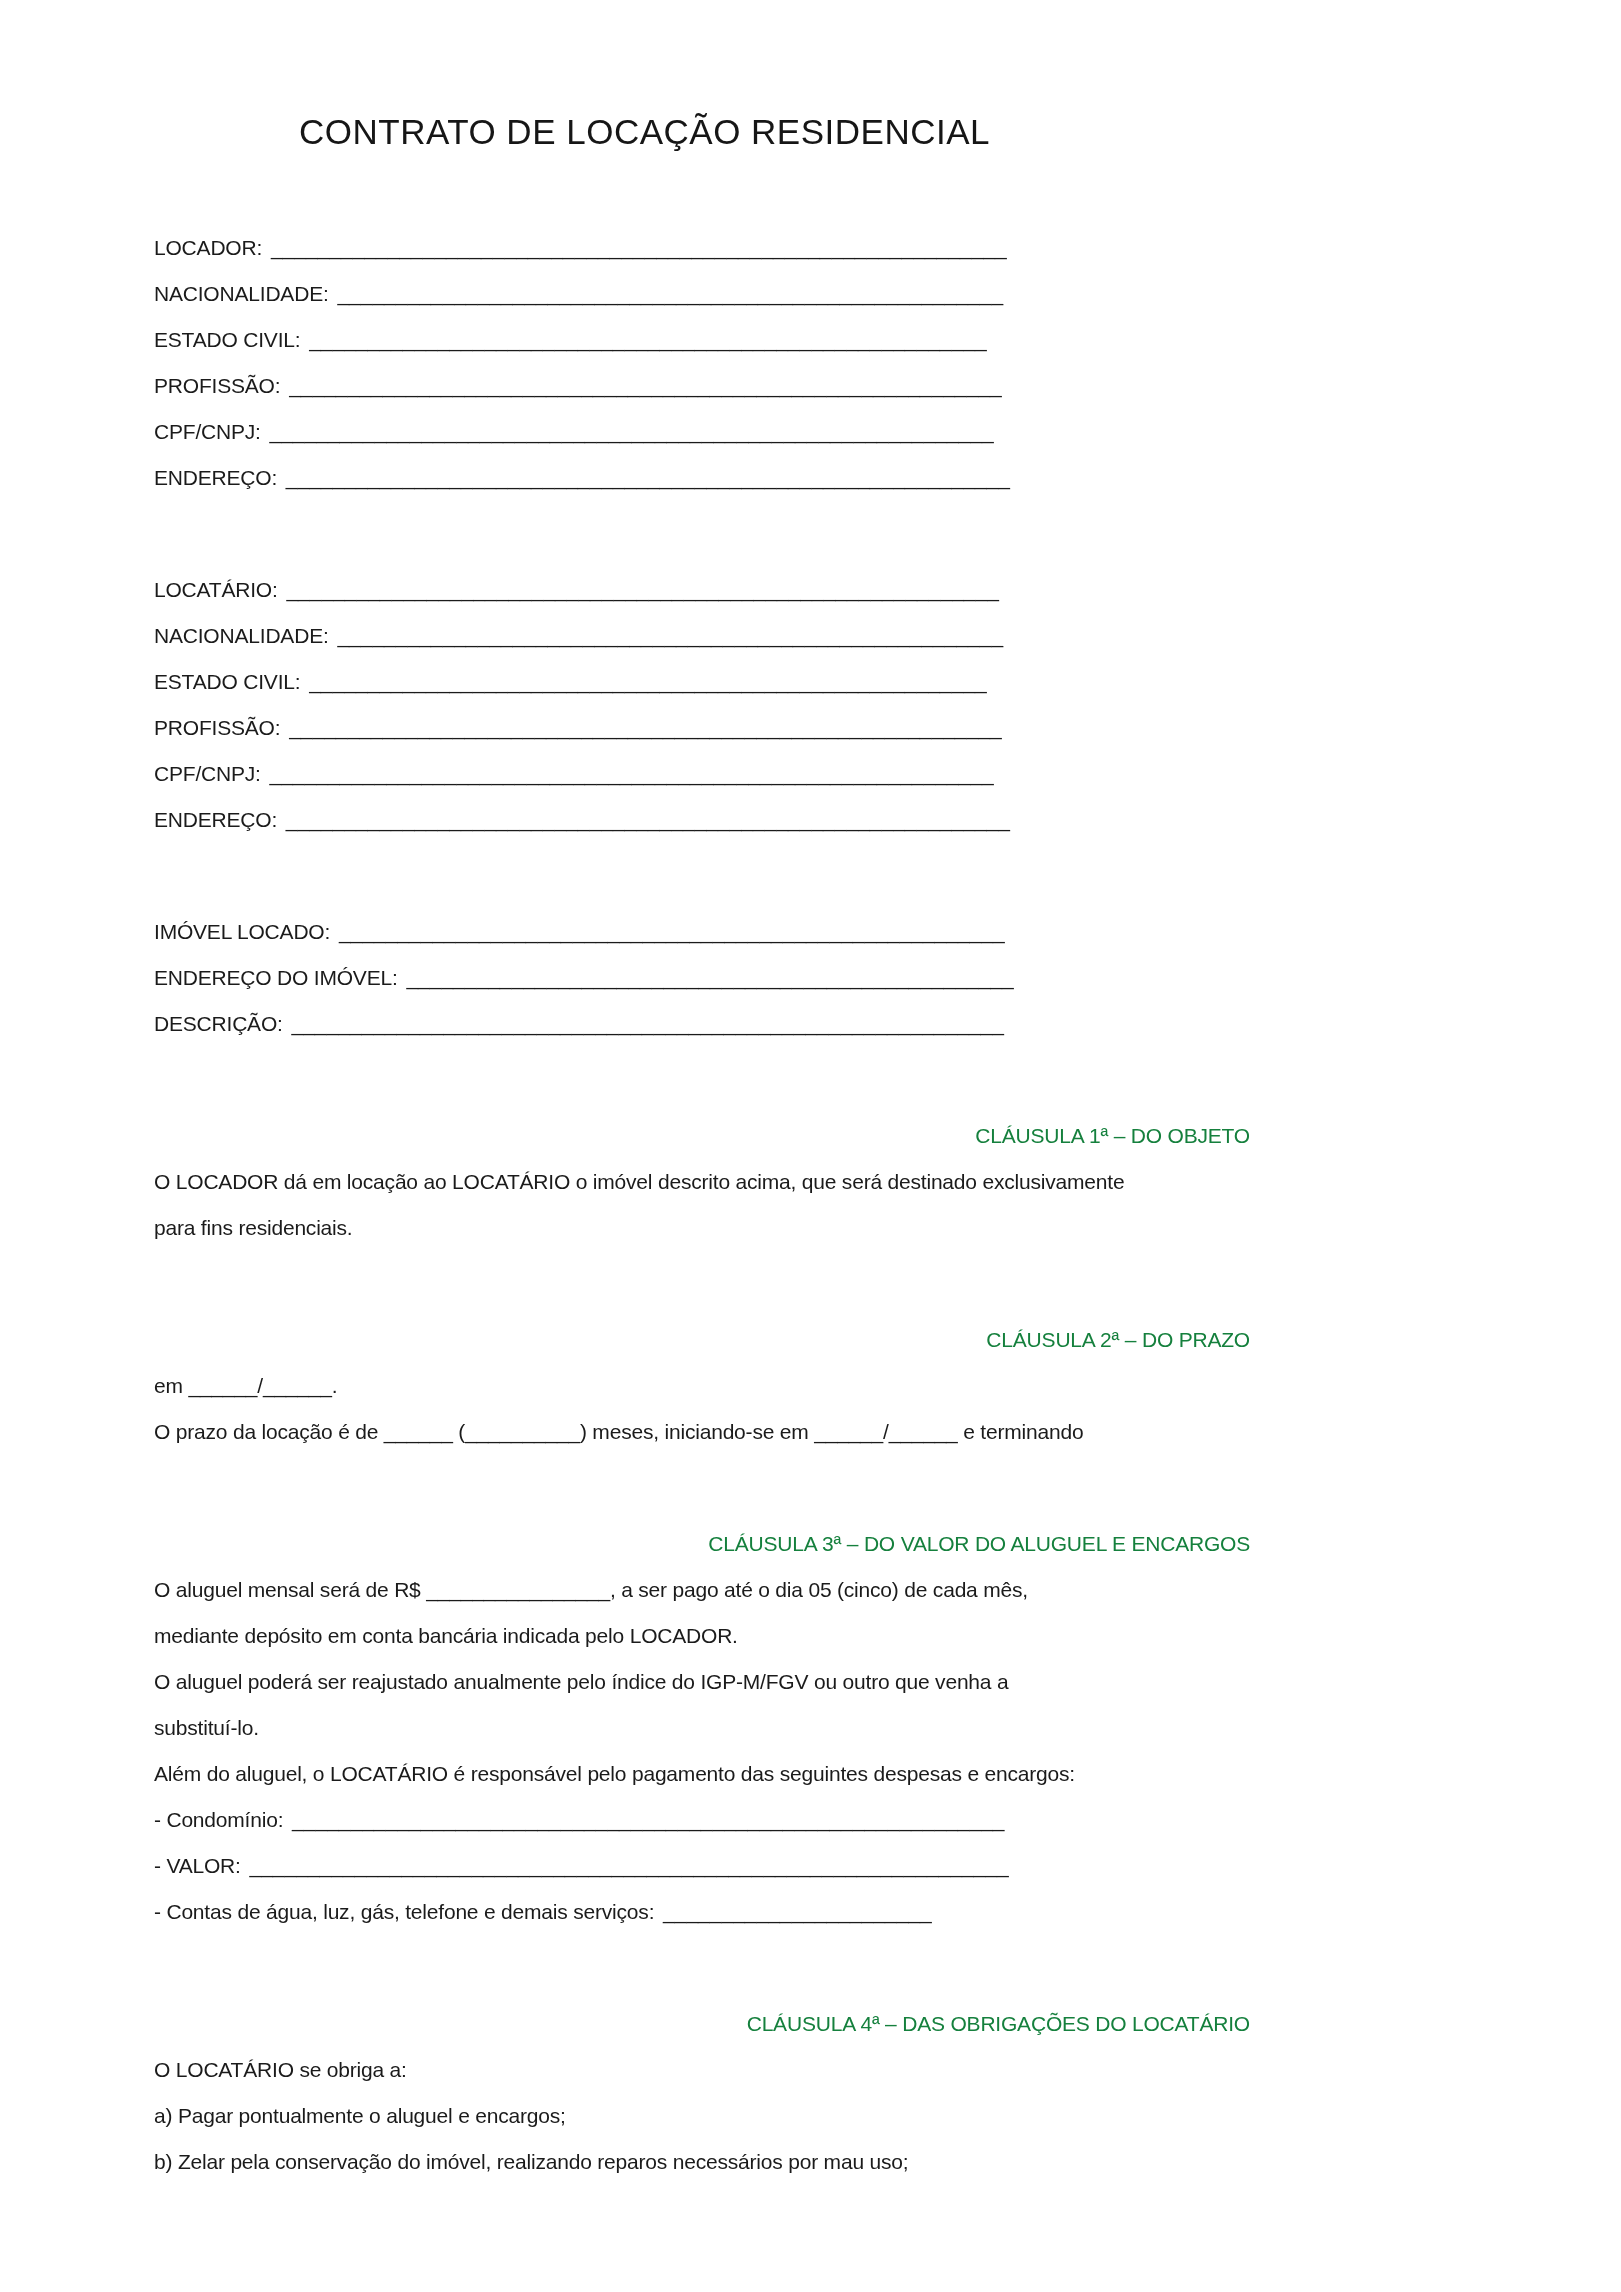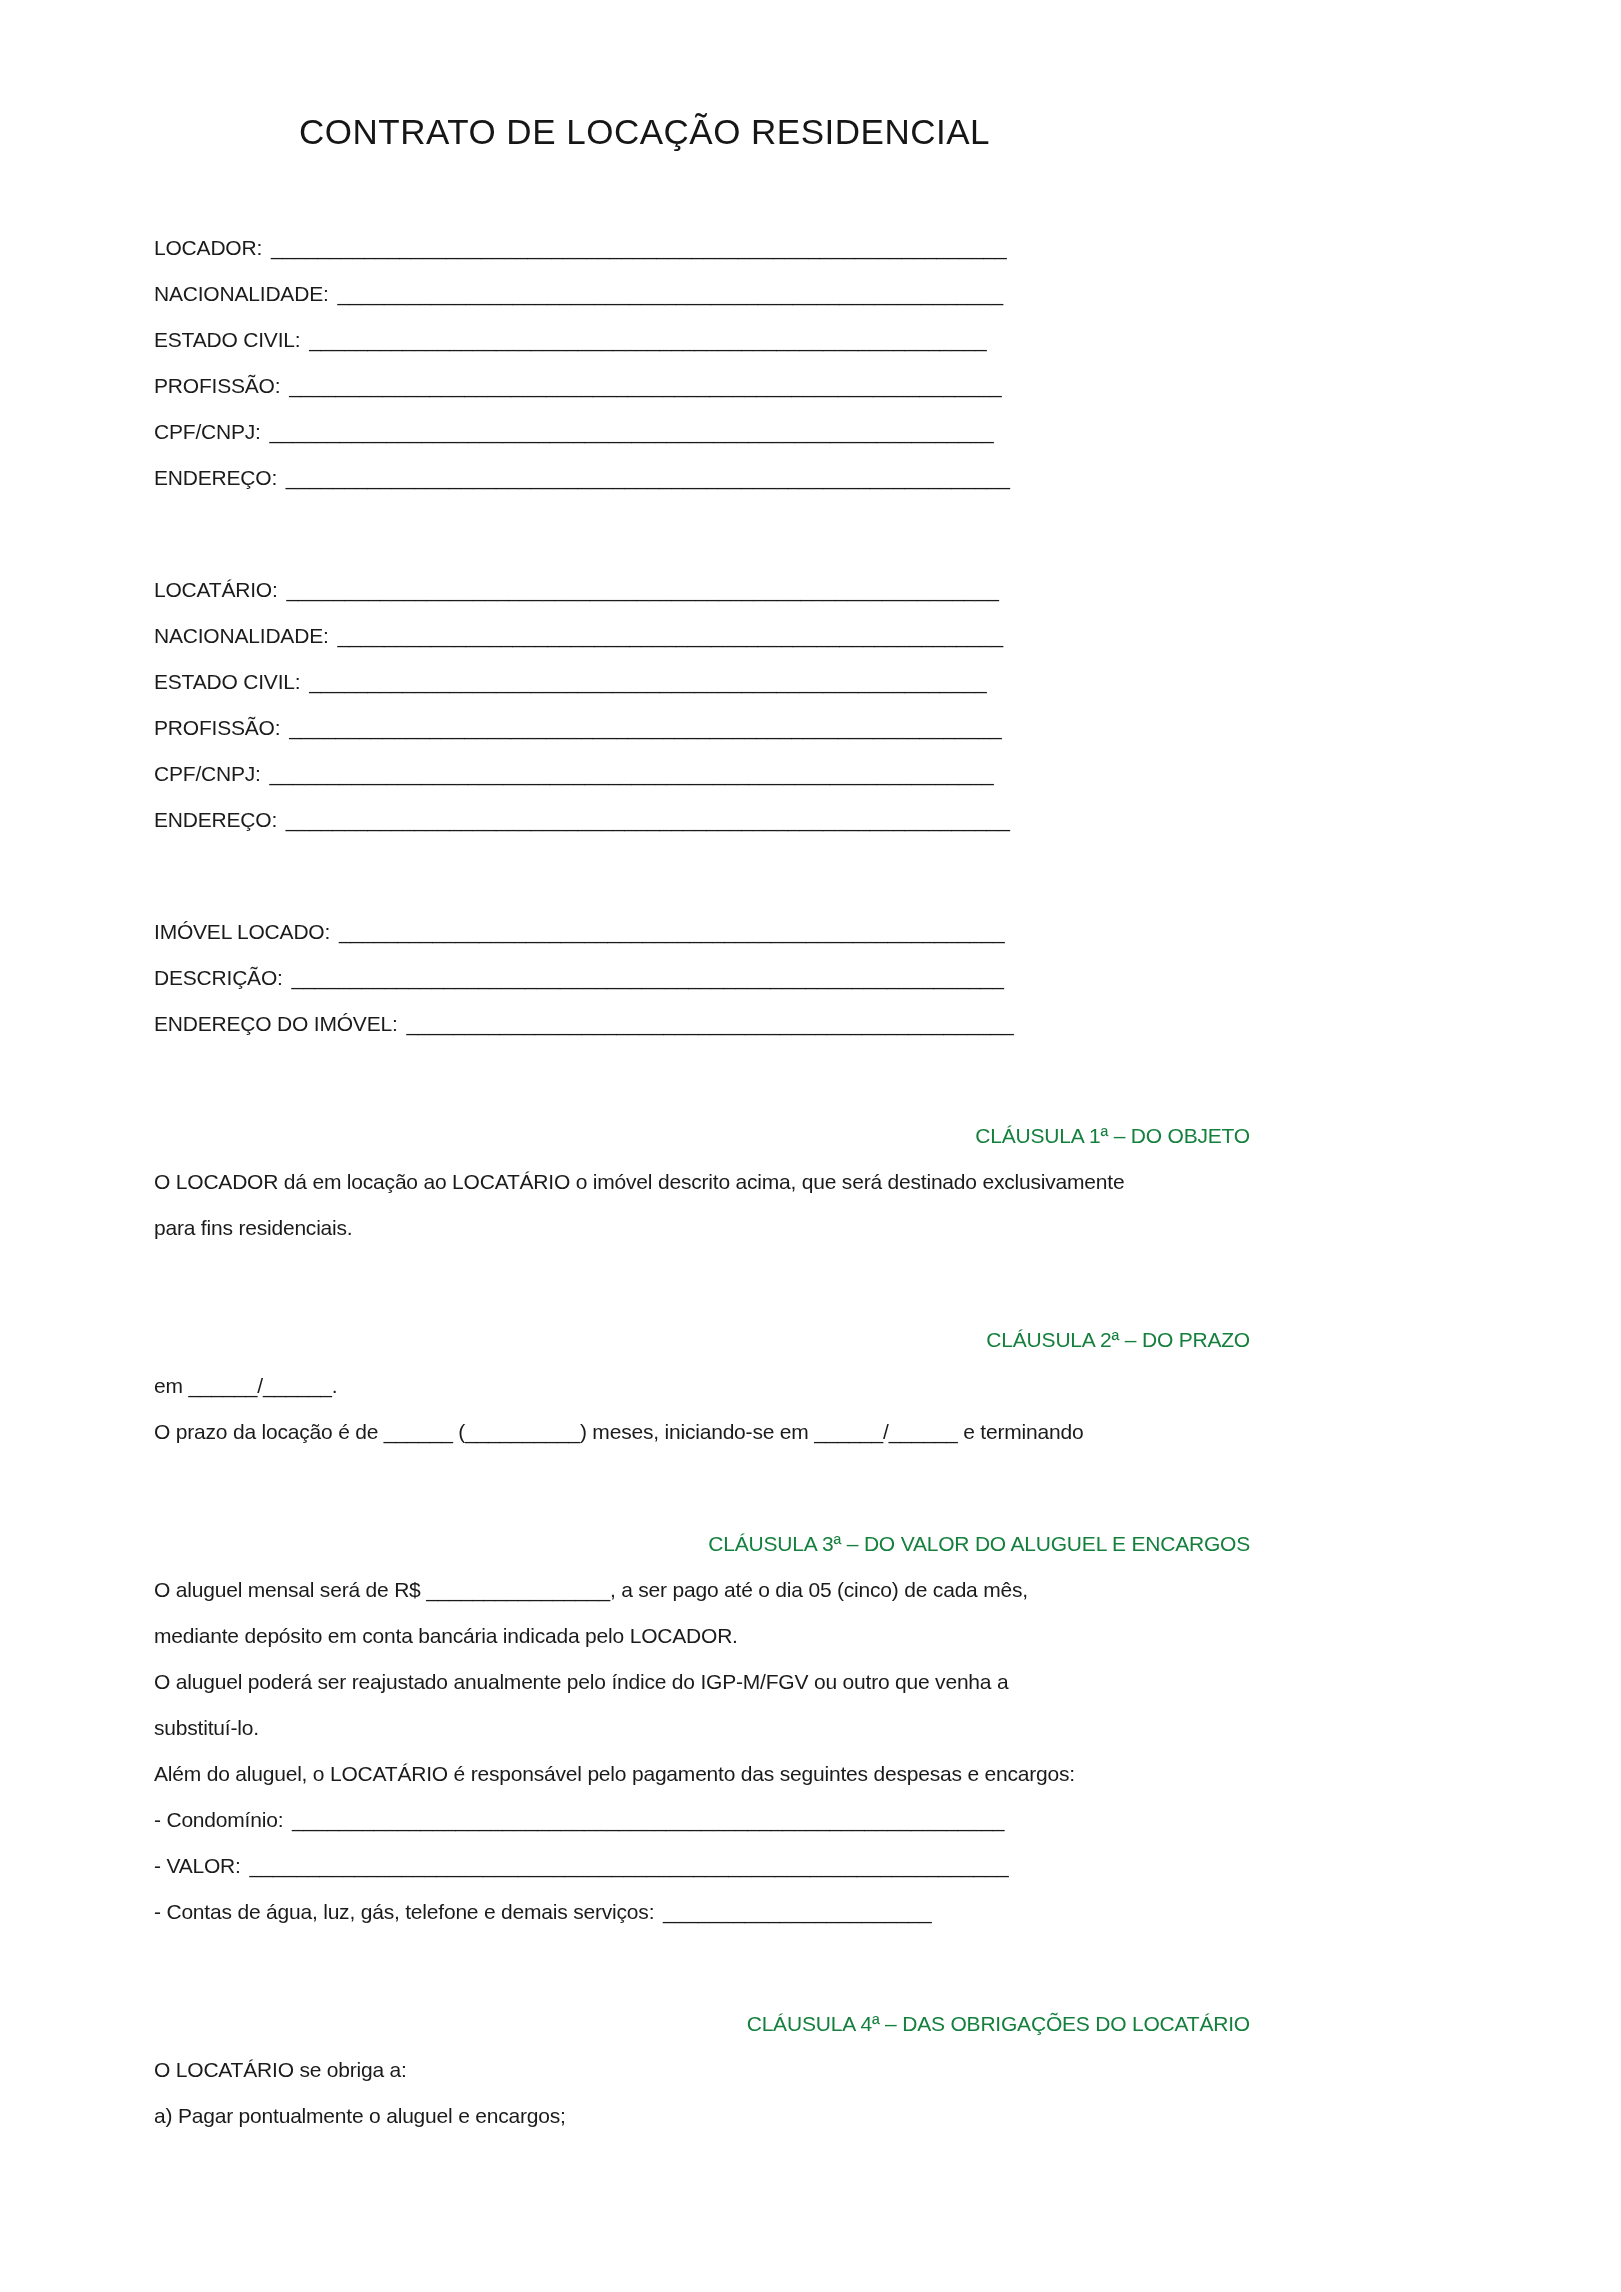"DESCRIÇÃO:" div.line { order: before "ENDEREÇO DO IMÓVEL:" -> after "ENDEREÇO DO IMÓVEL:" }
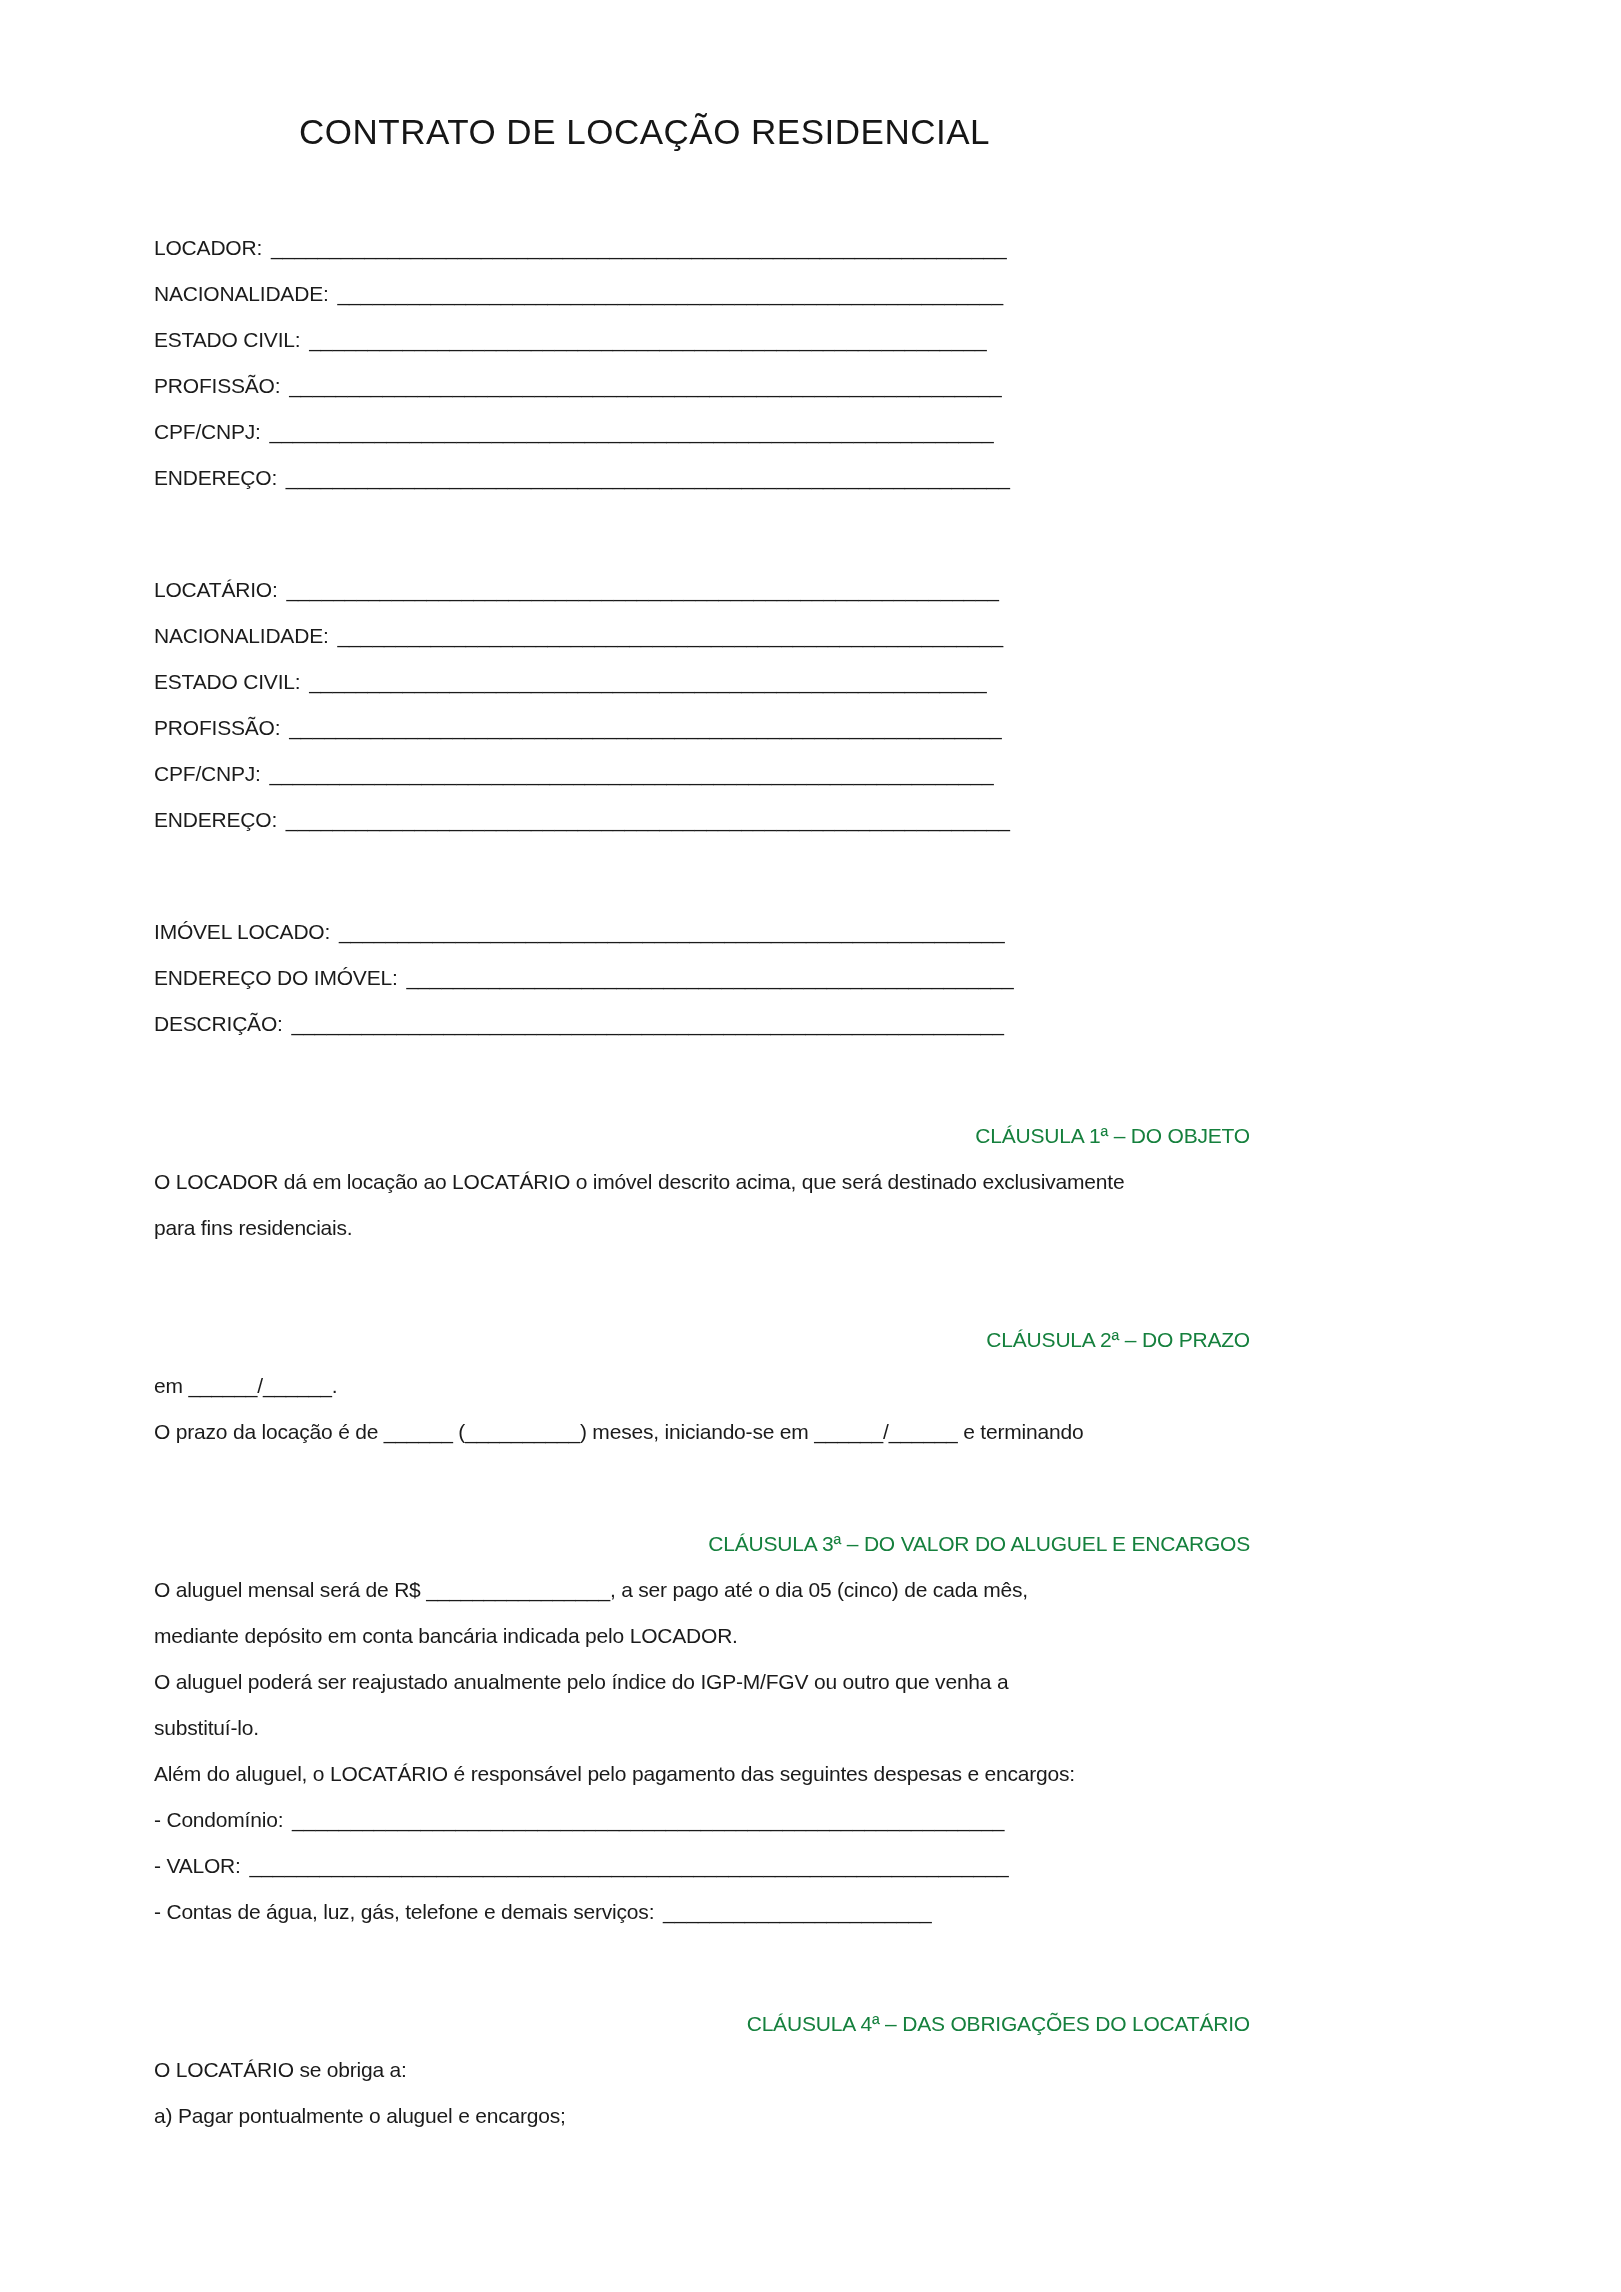"b) Zelar pela conservação do" div.line { html: none -> <div>b) Zelar pela conservação do imóvel, realizando reparos necessários por mau uso;</div> }
